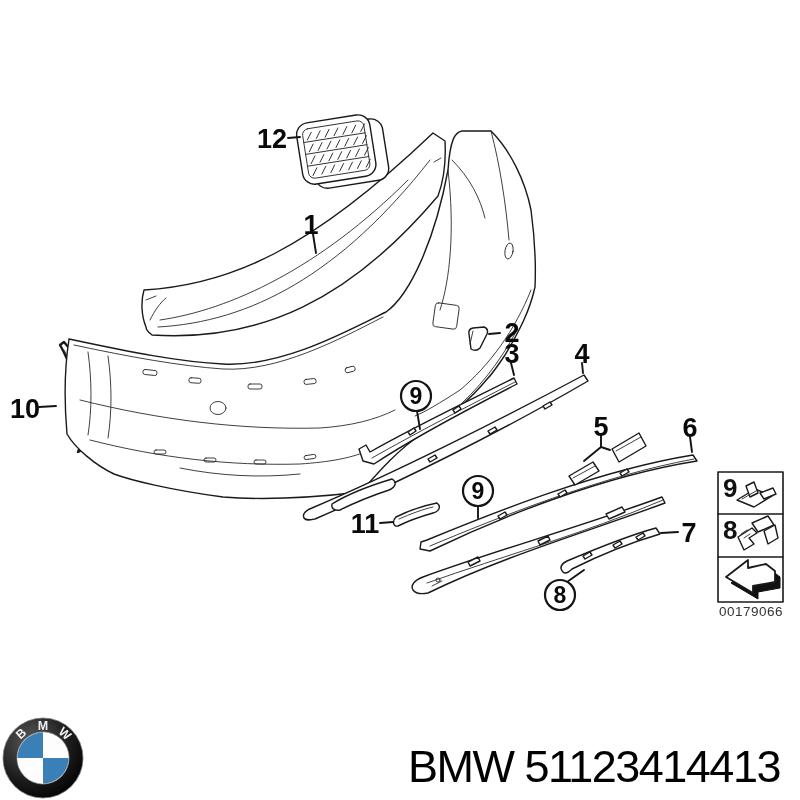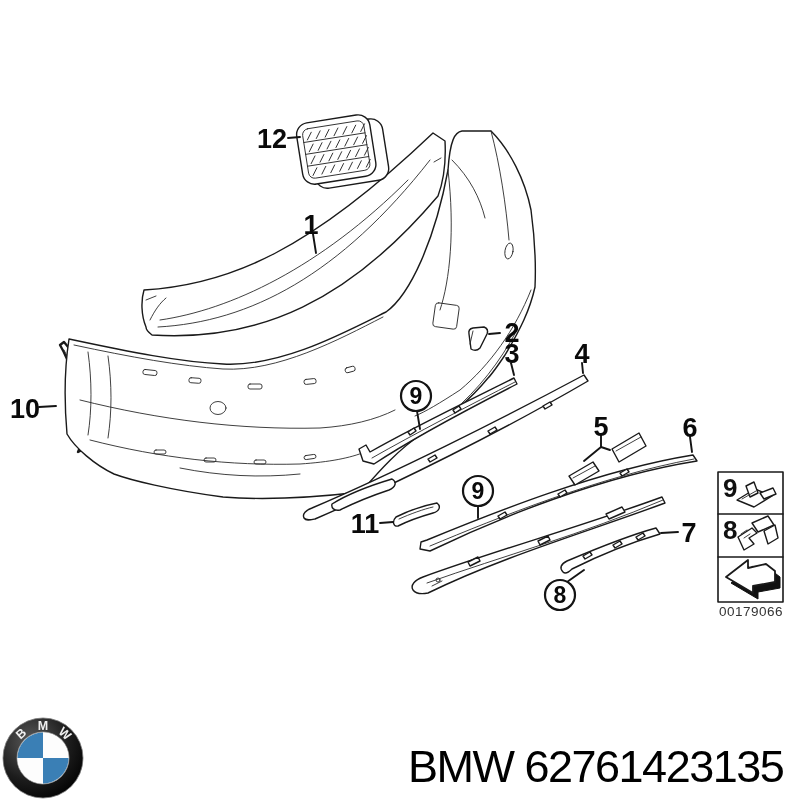"BMW 62761423135" div.part-number { text: 62761423135 -> 51123414413 }
